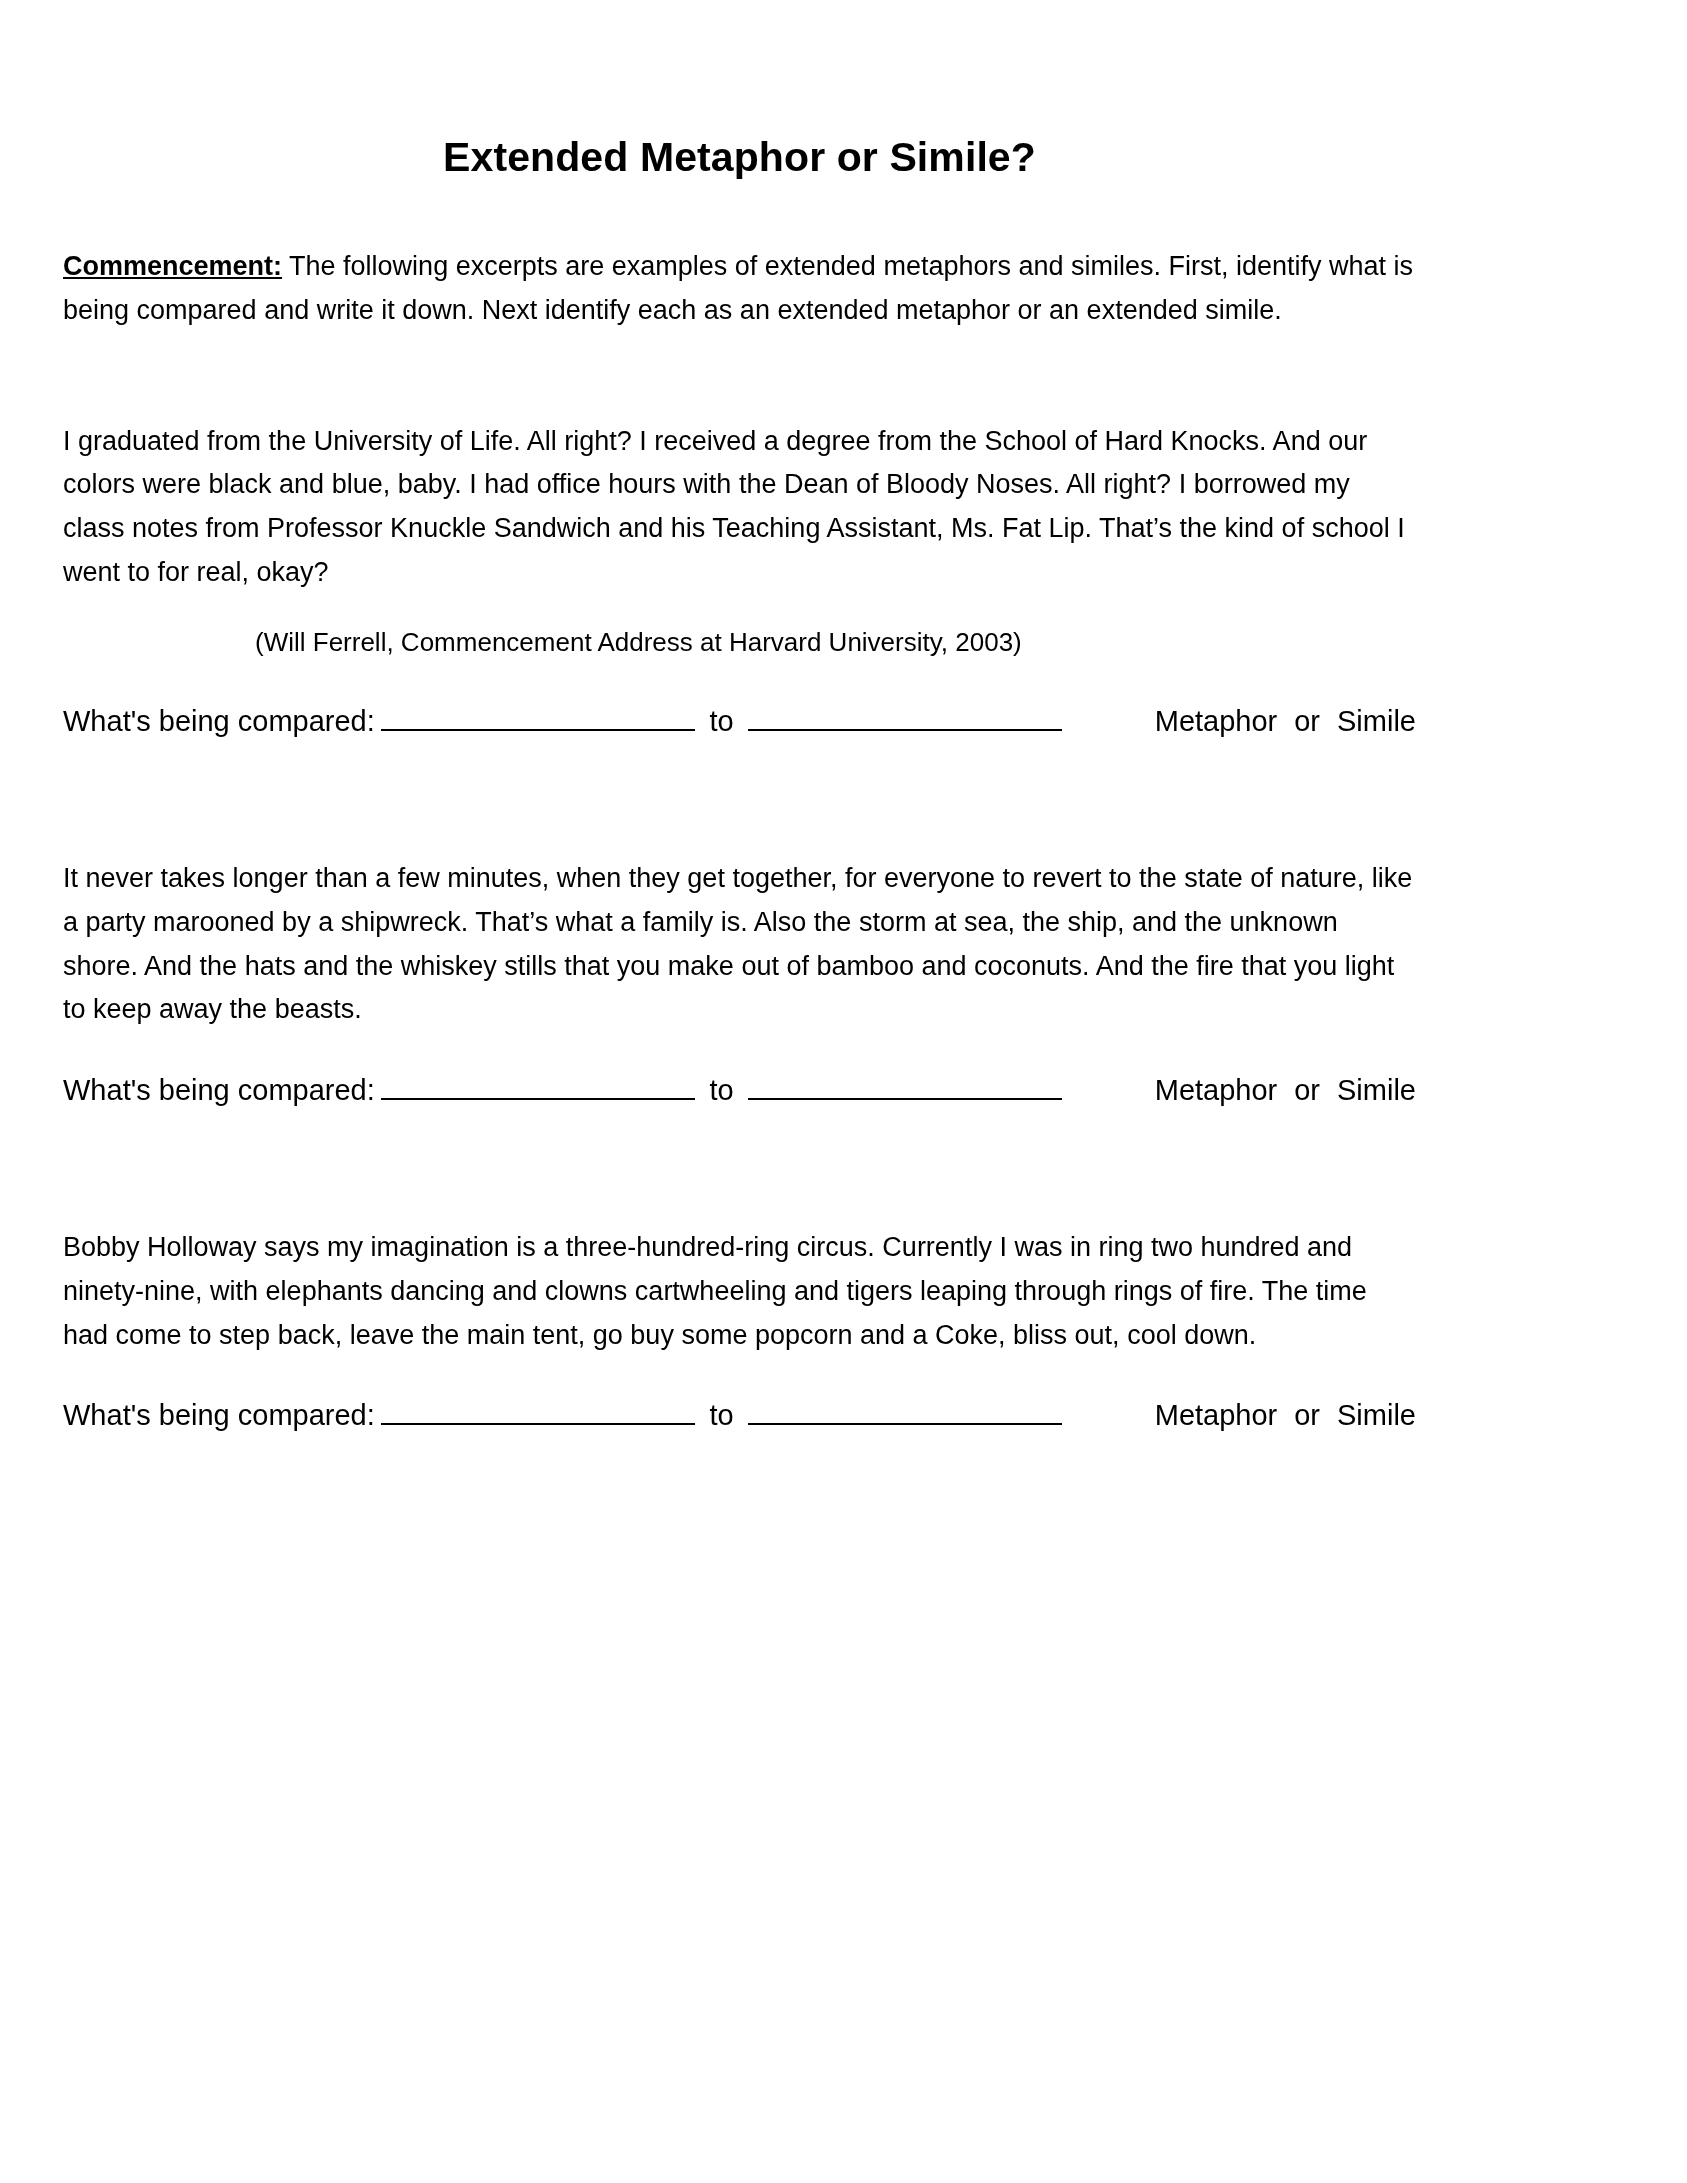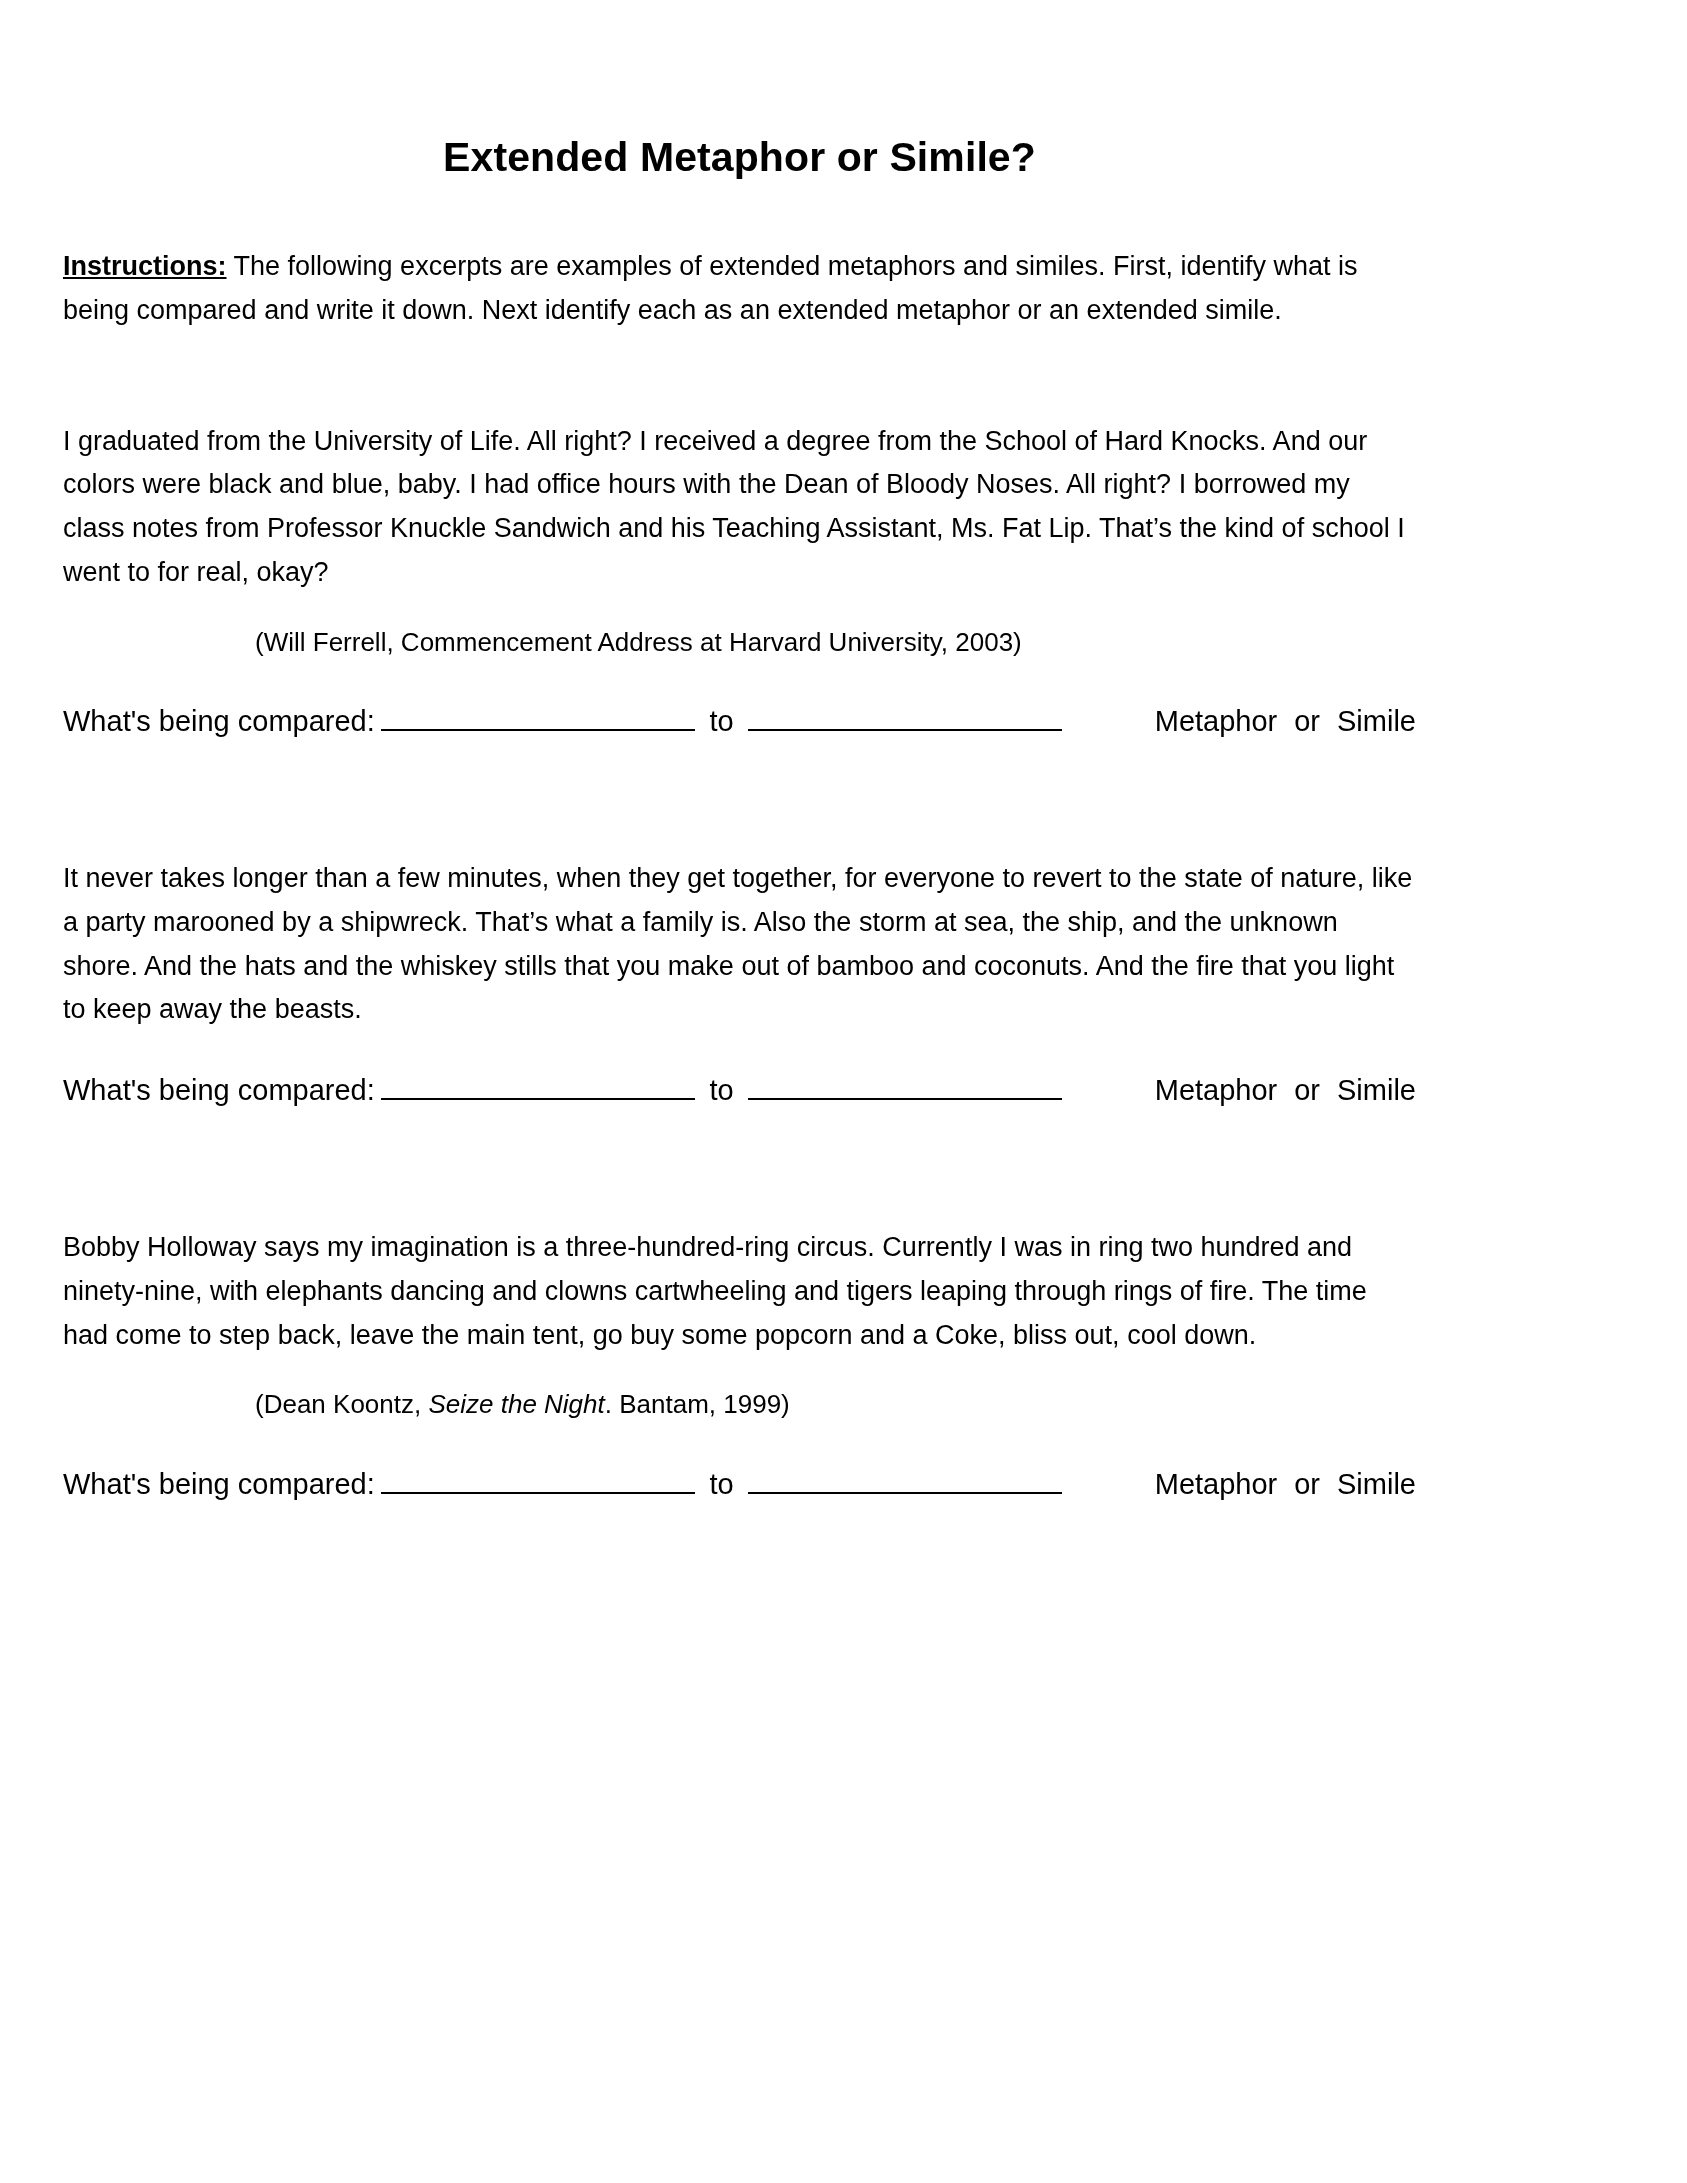"Instructions:" span.label { text: Instructions -> Commencement }
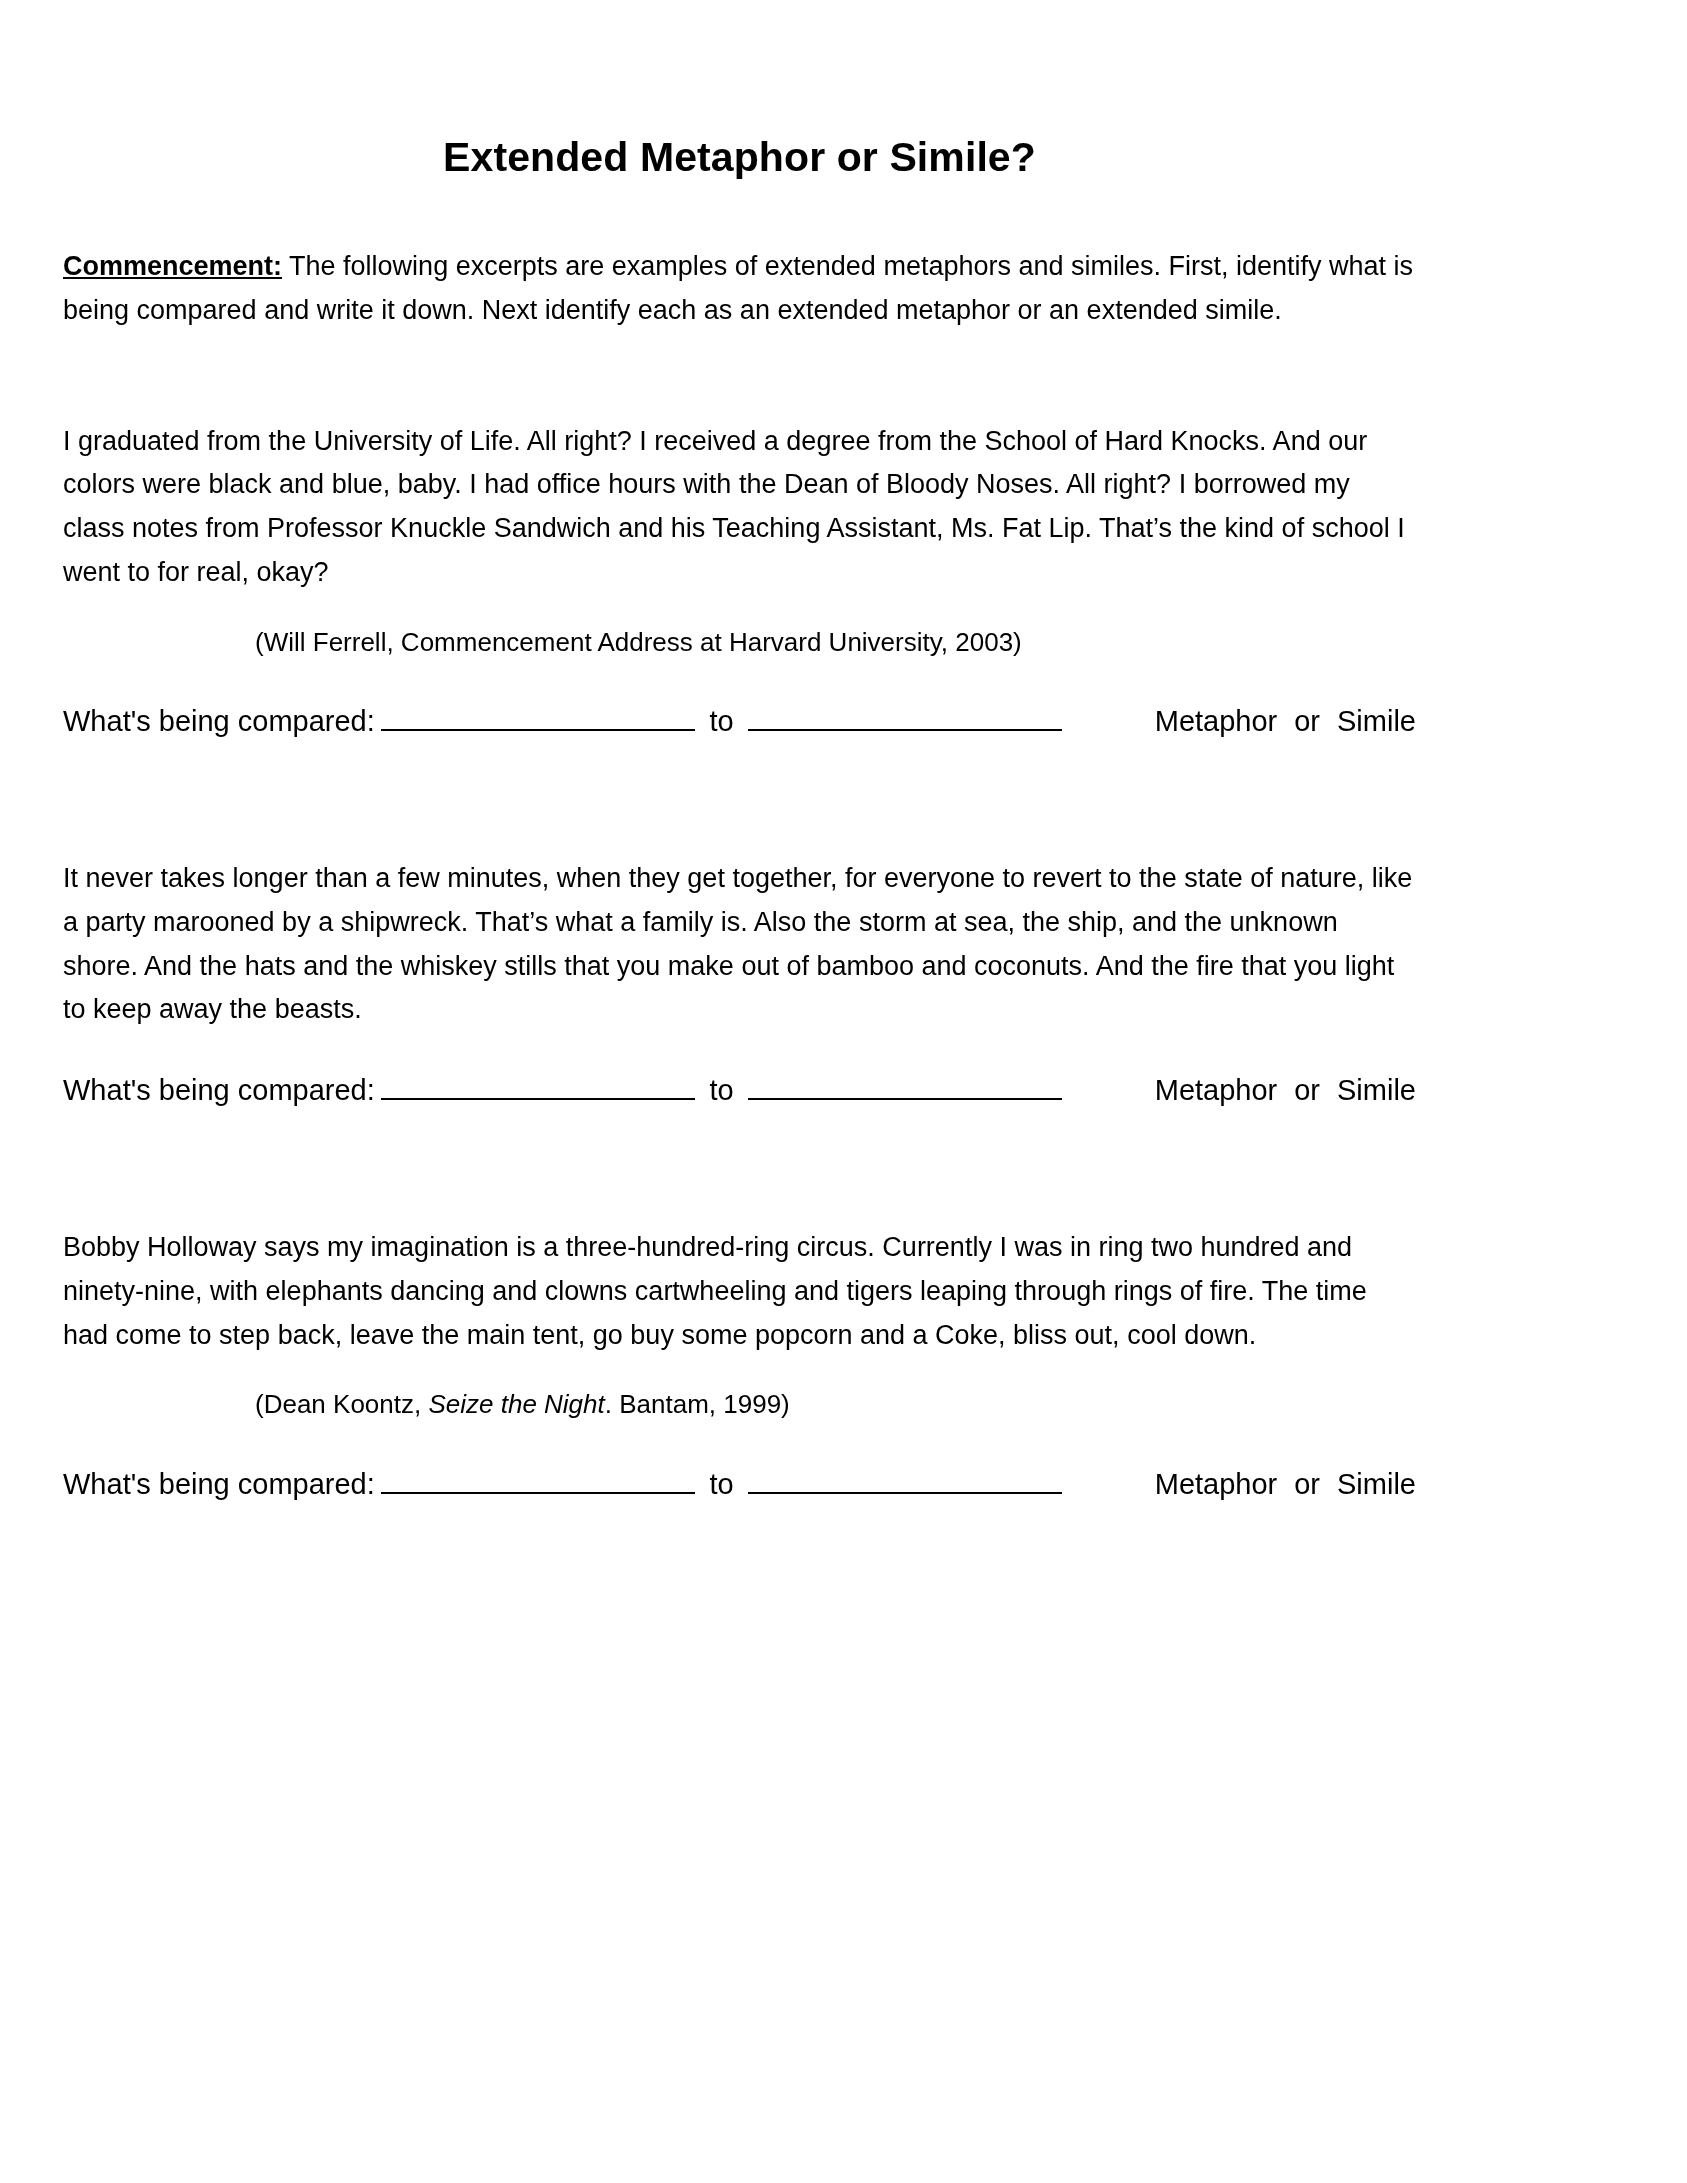"(Dean Koontz, Seize the Night." p.citation { html: <p><span>(Dean Koontz, </span><span>Seize the Night</span><span>. Bantam, 1999)</span></p> -> none }
